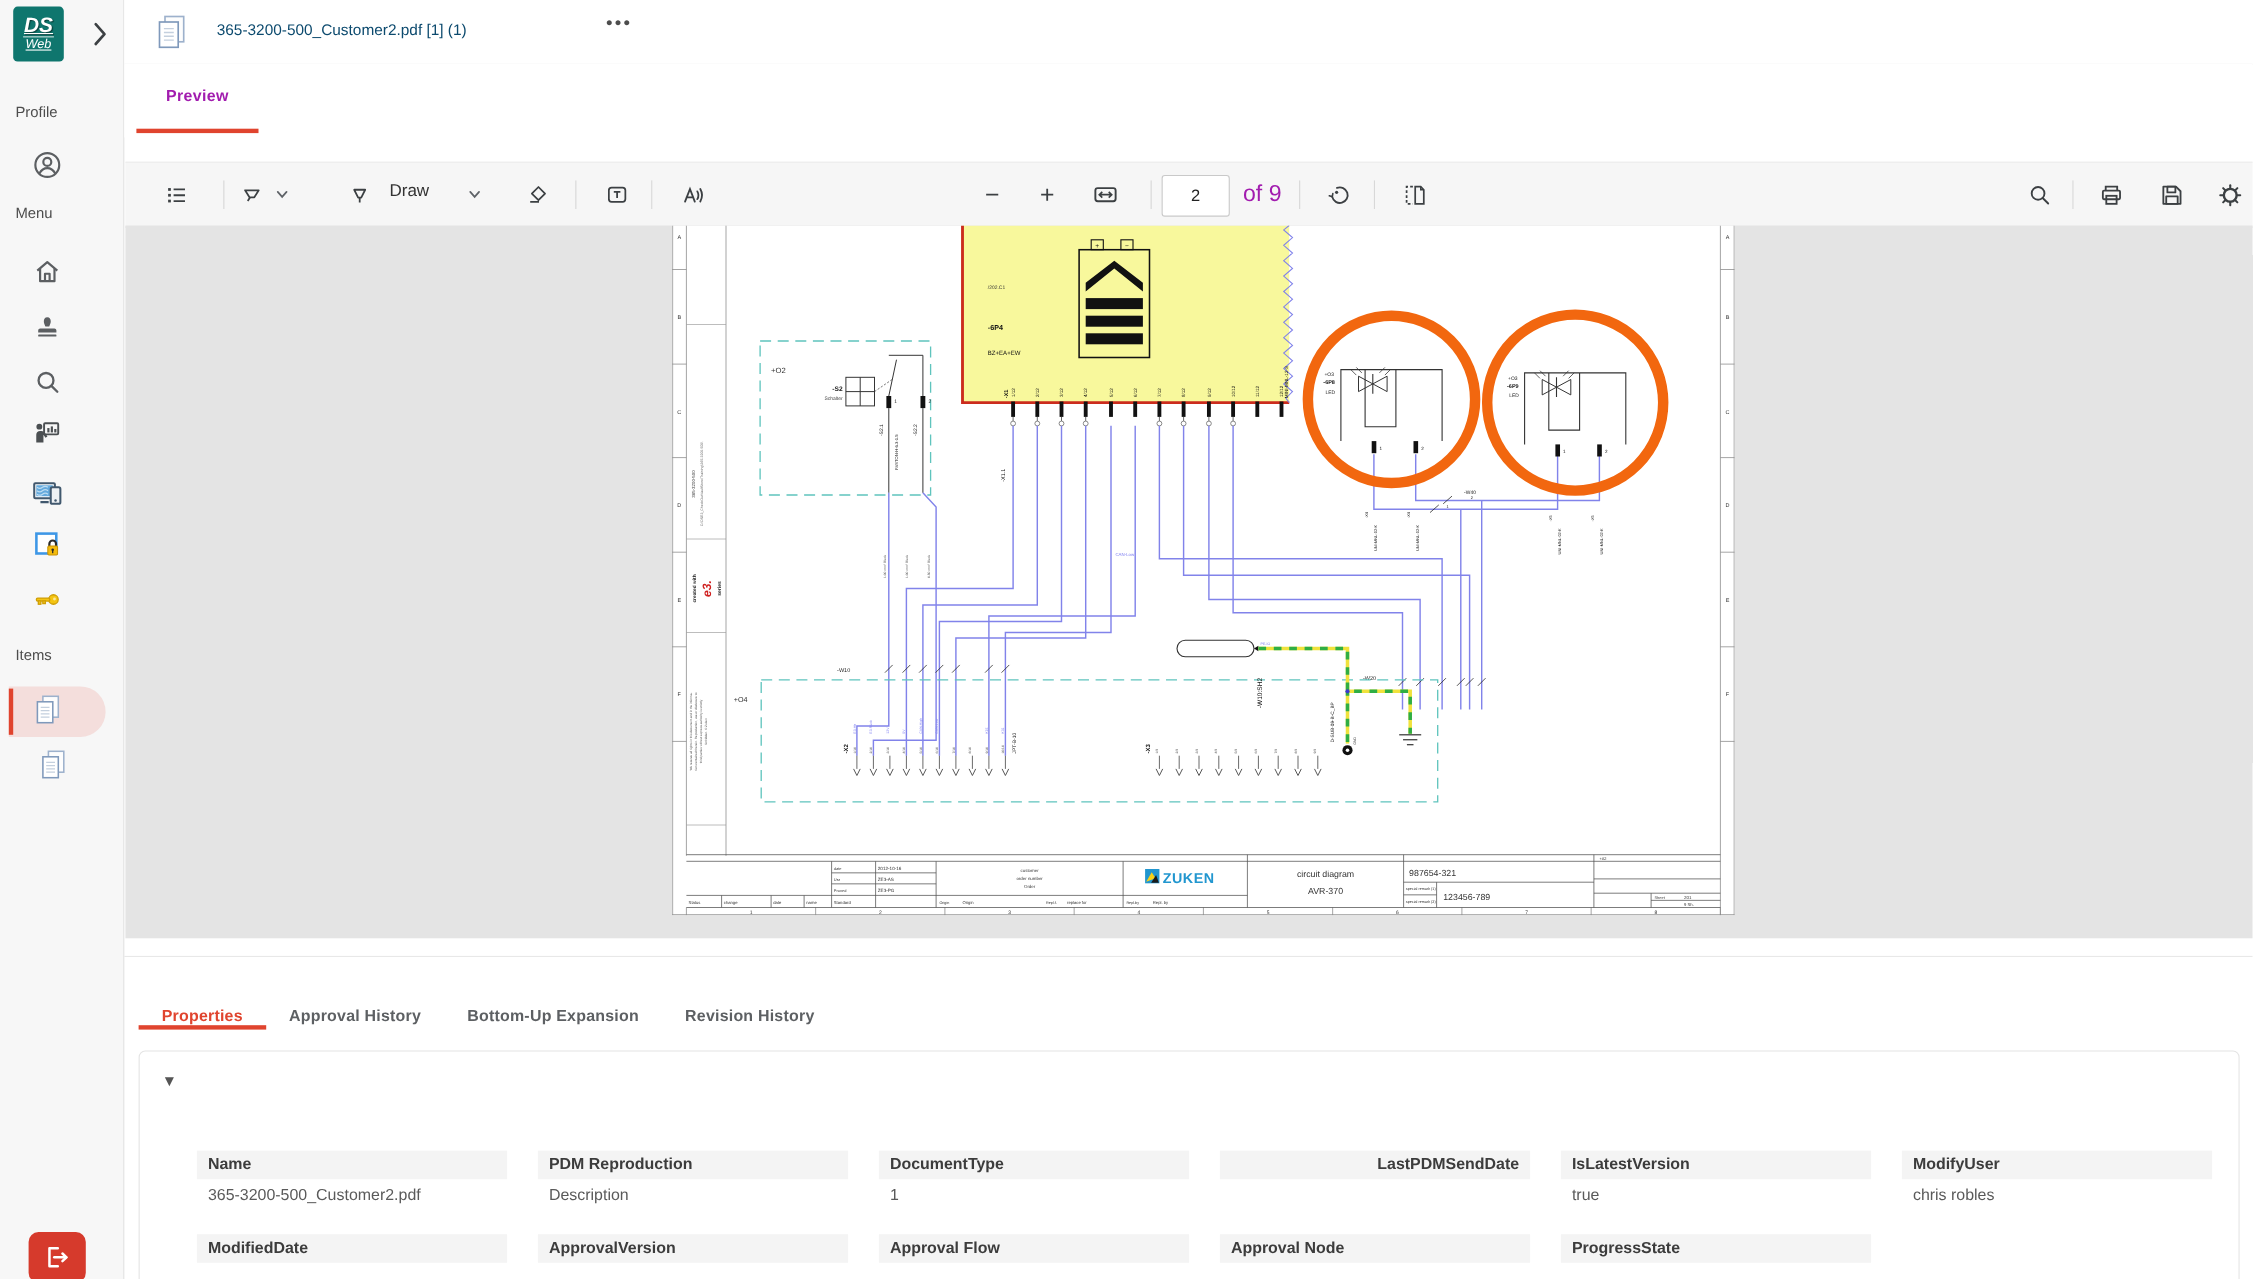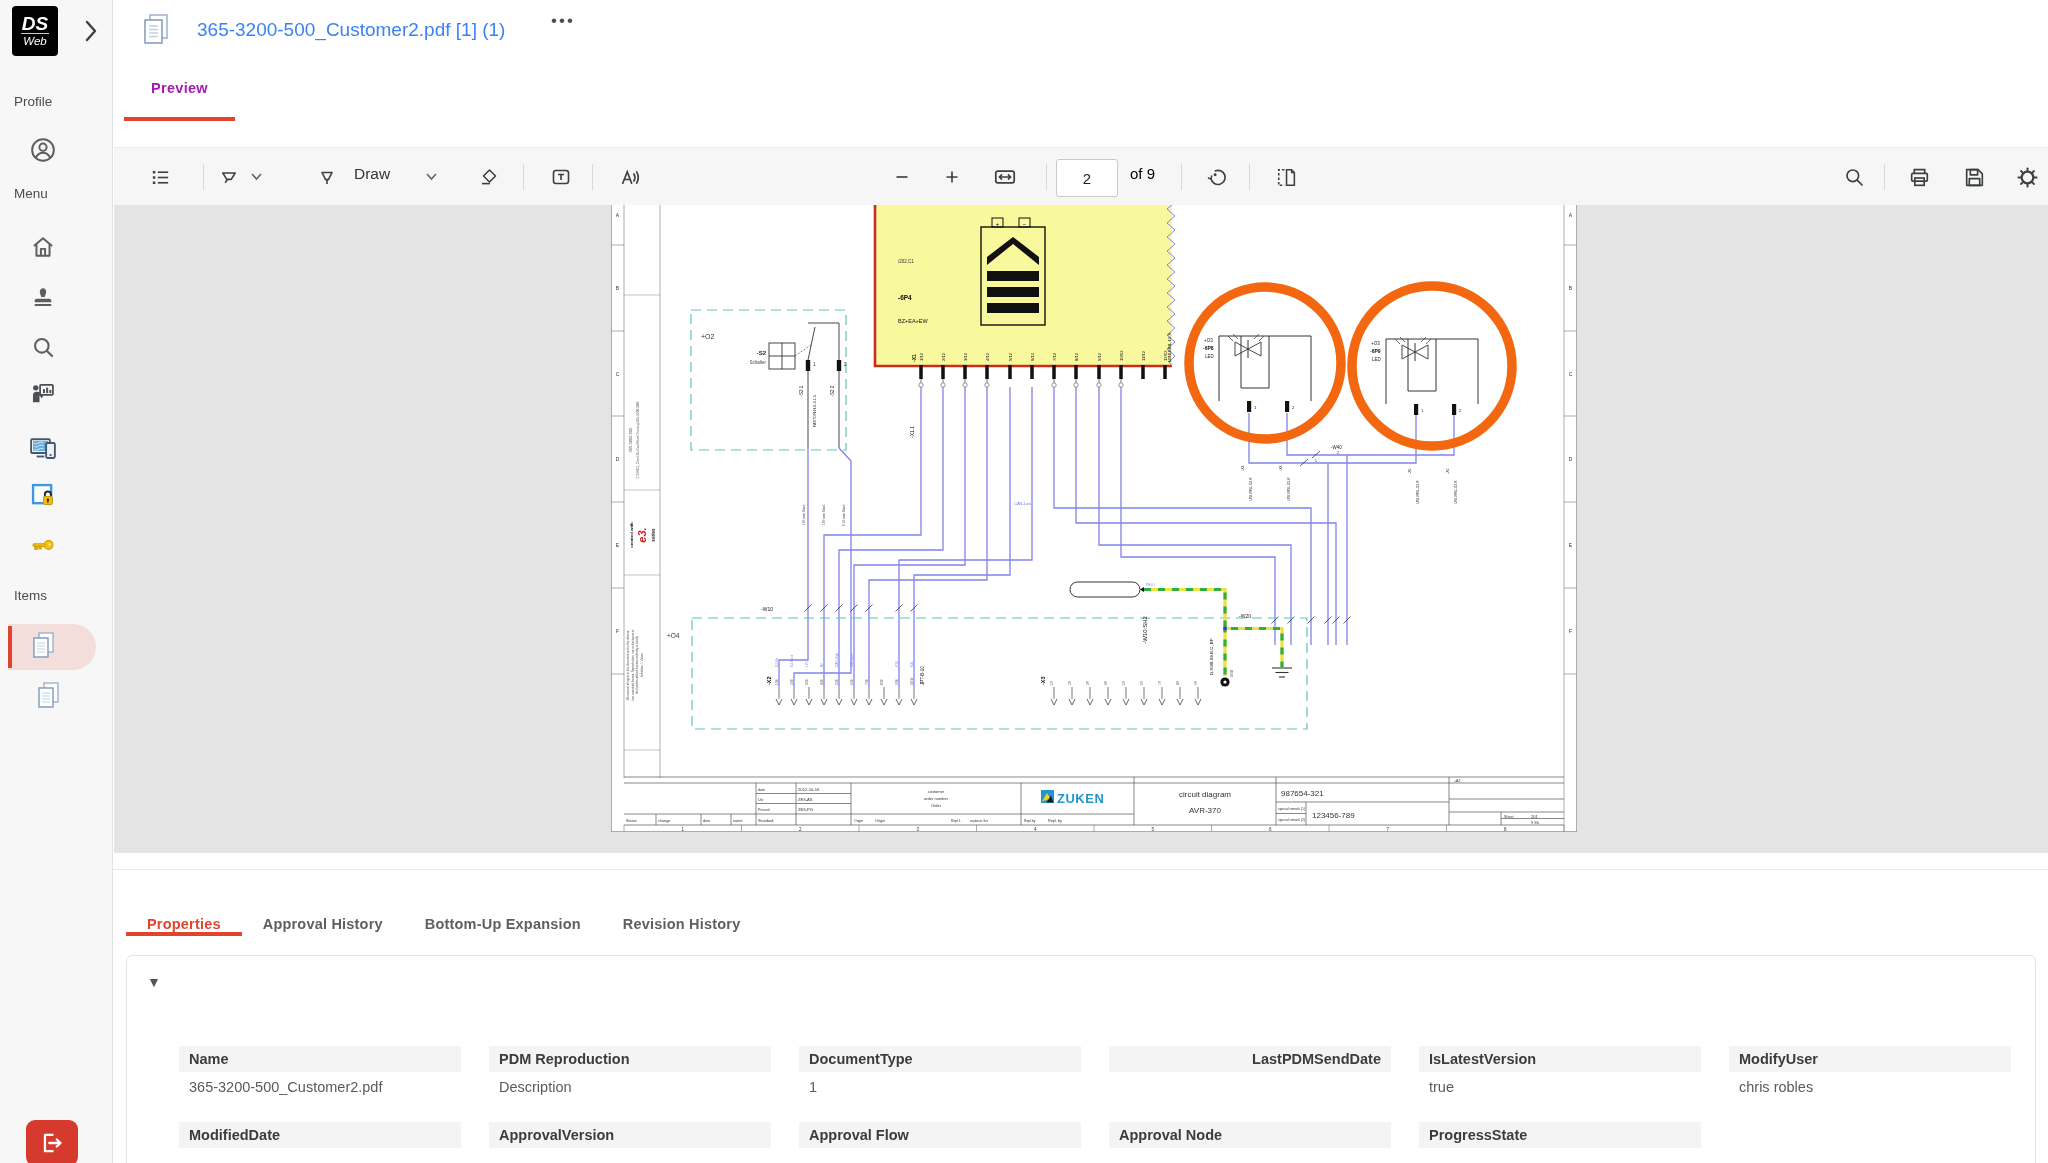"DS" .logo { background: #000000 -> #0f766e; text-decoration: none -> underline }
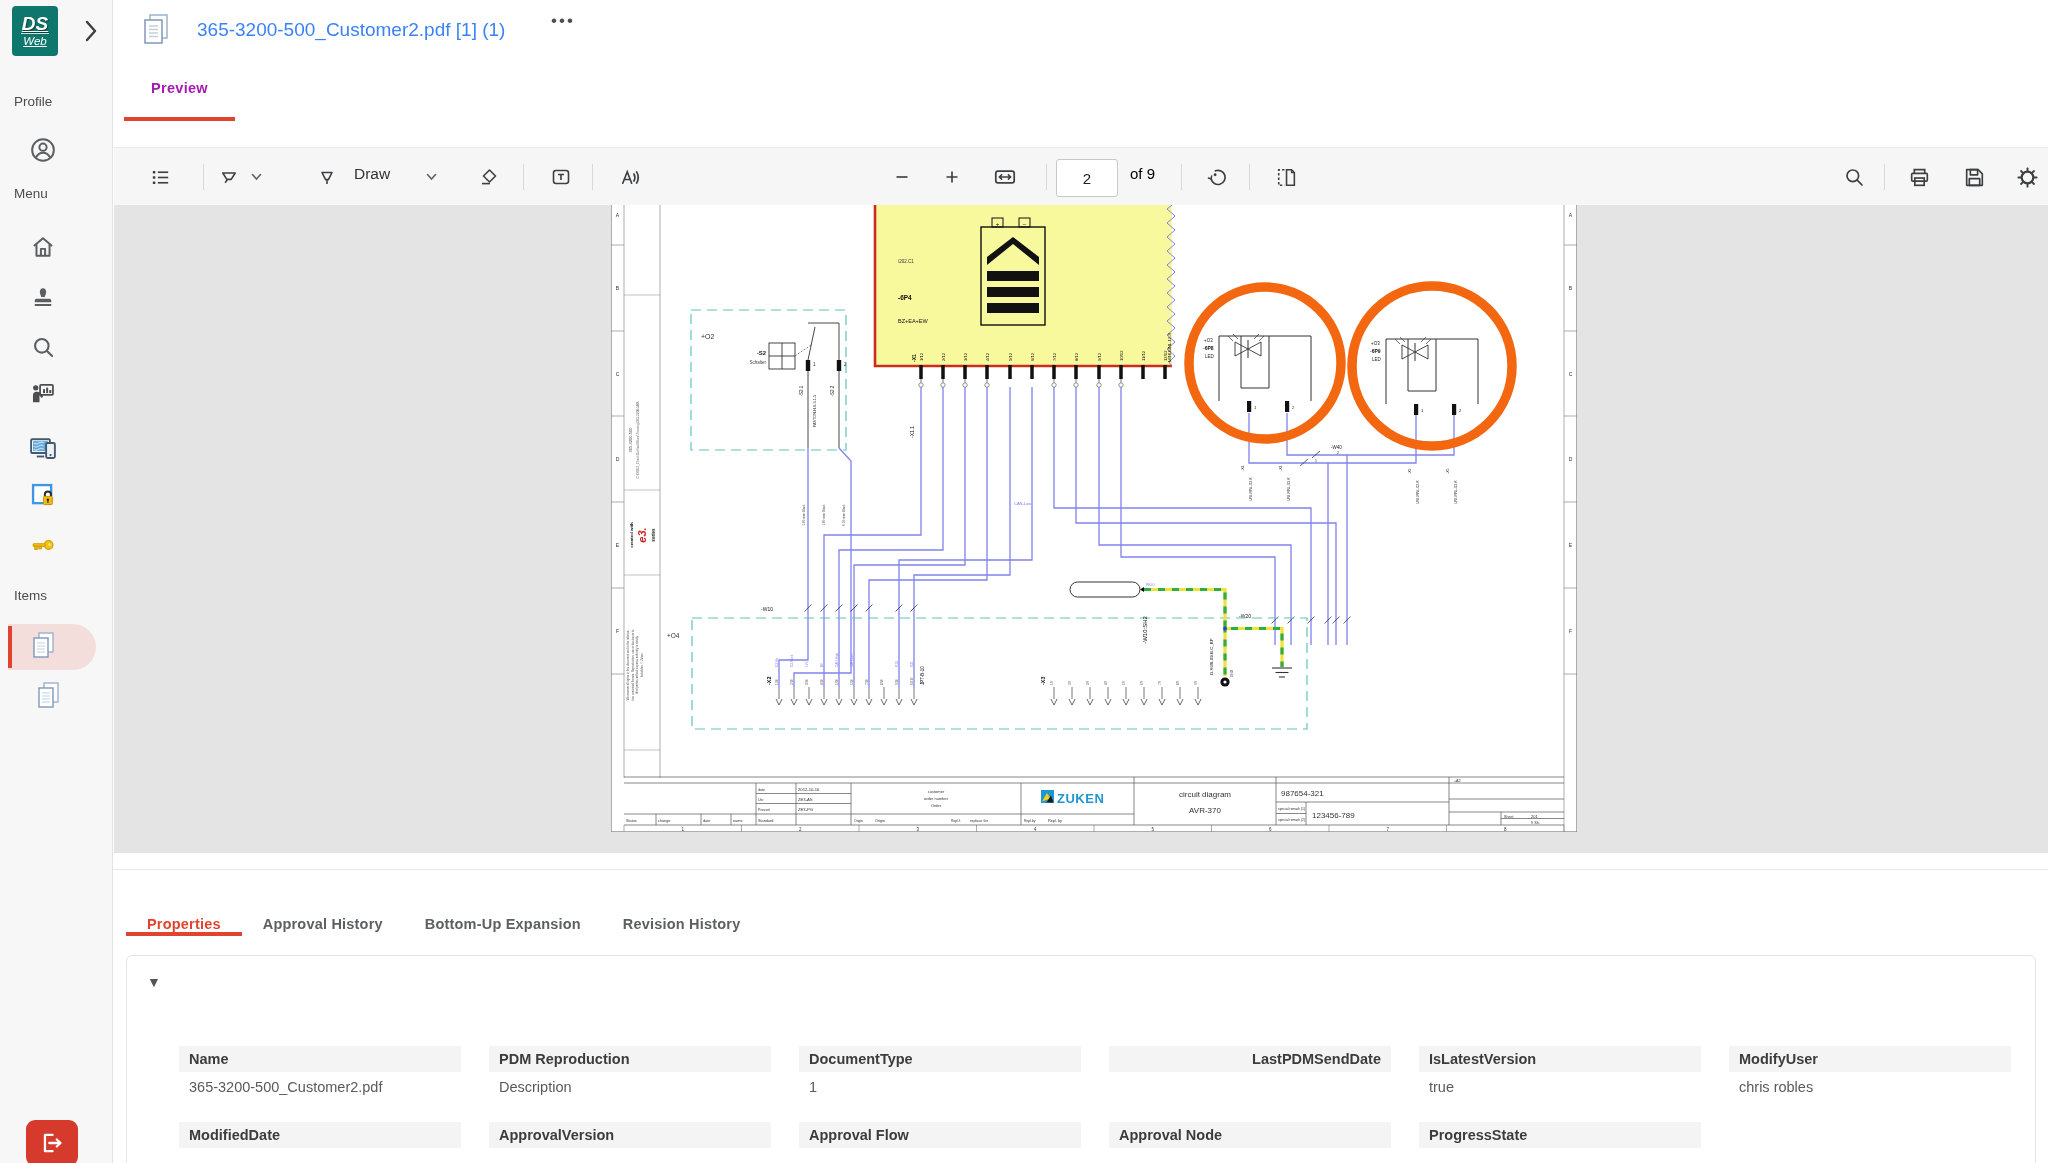"365-3200-500_Customer2.pdf [1] (1)" .doc-title { color: #3b82f6 -> #0c4a6e; font-size: 19px -> 14px }
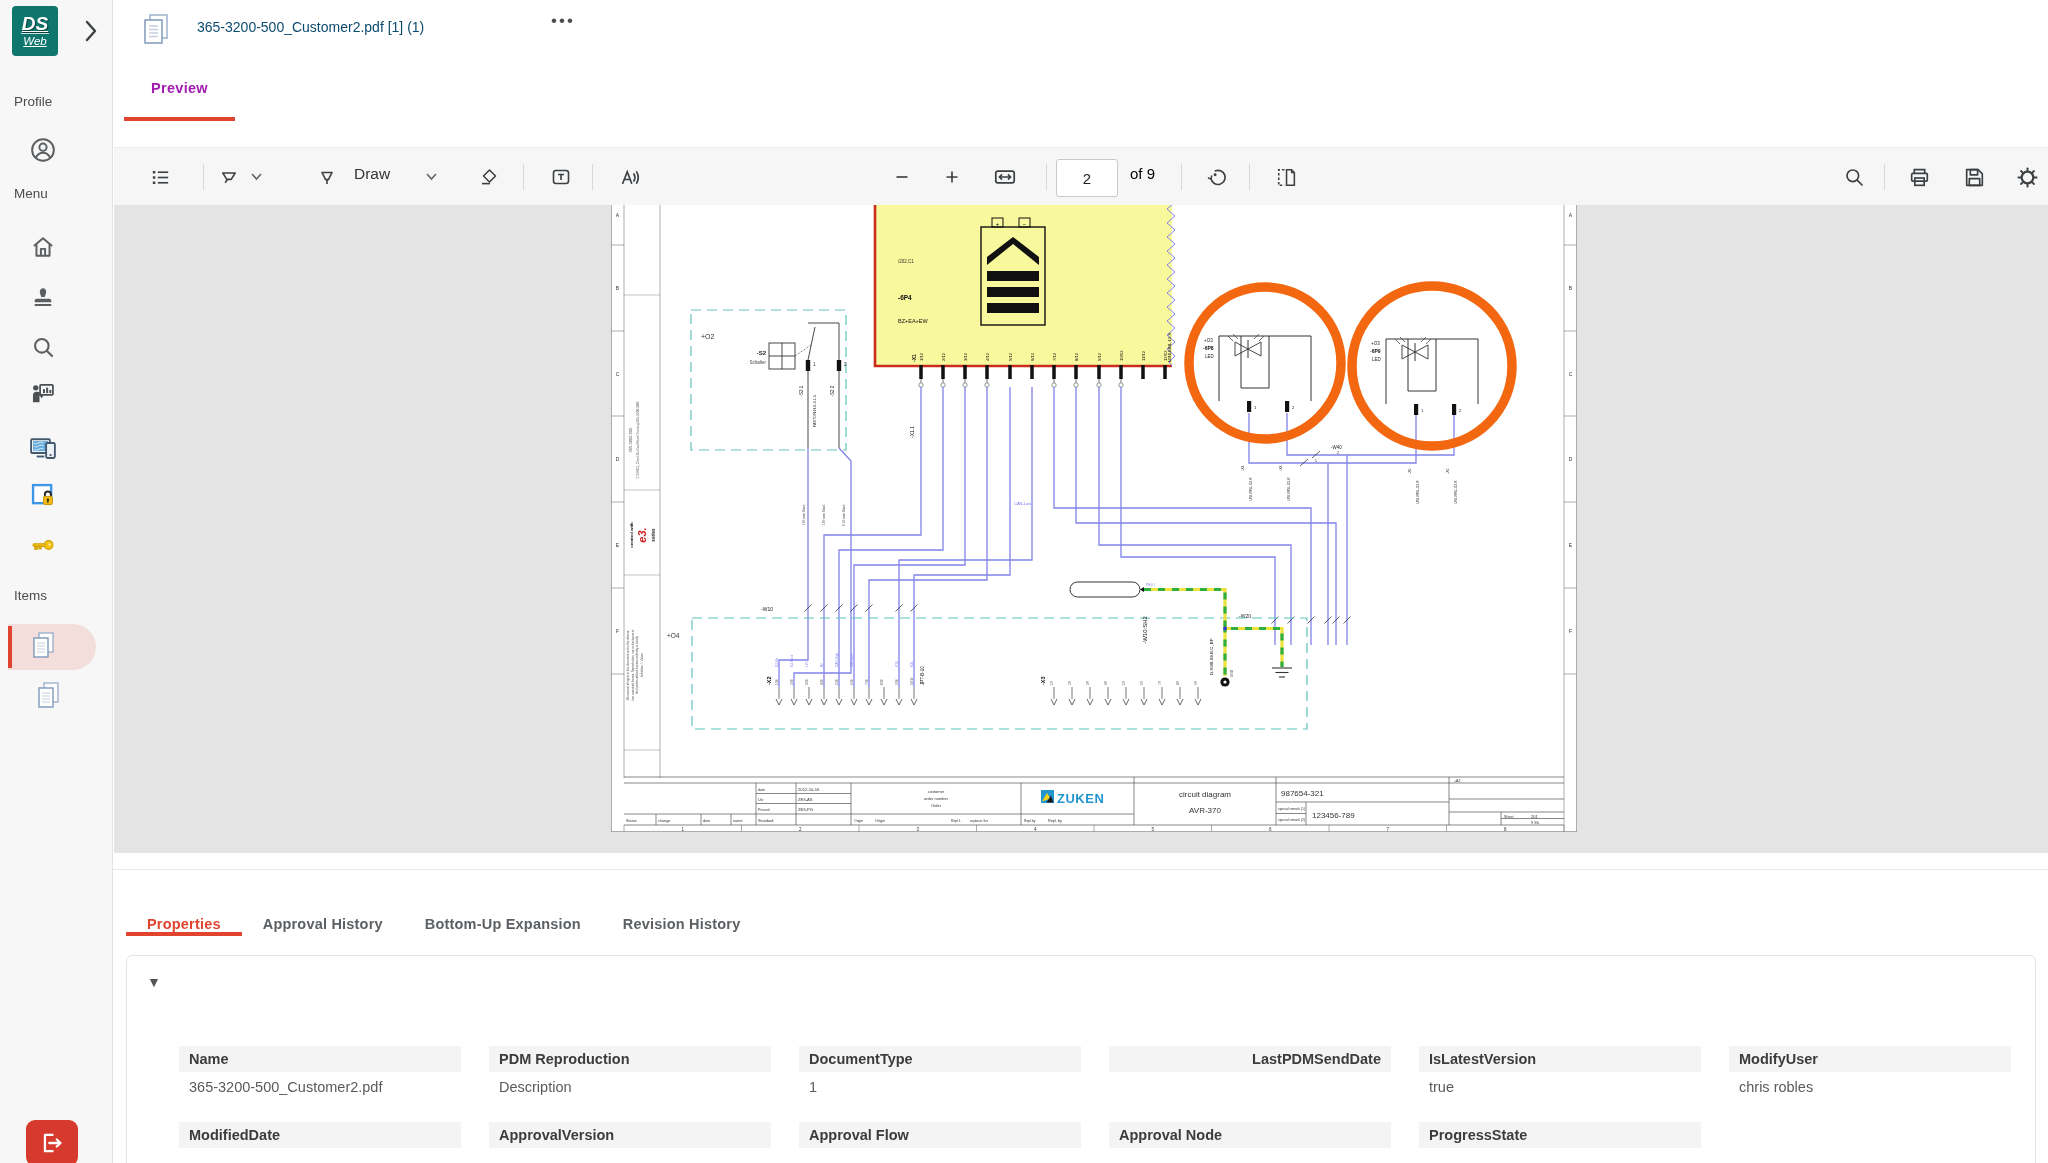"of 9" .of-label { color: #000000 -> #a21caf; font-size: 15px -> 21px }
